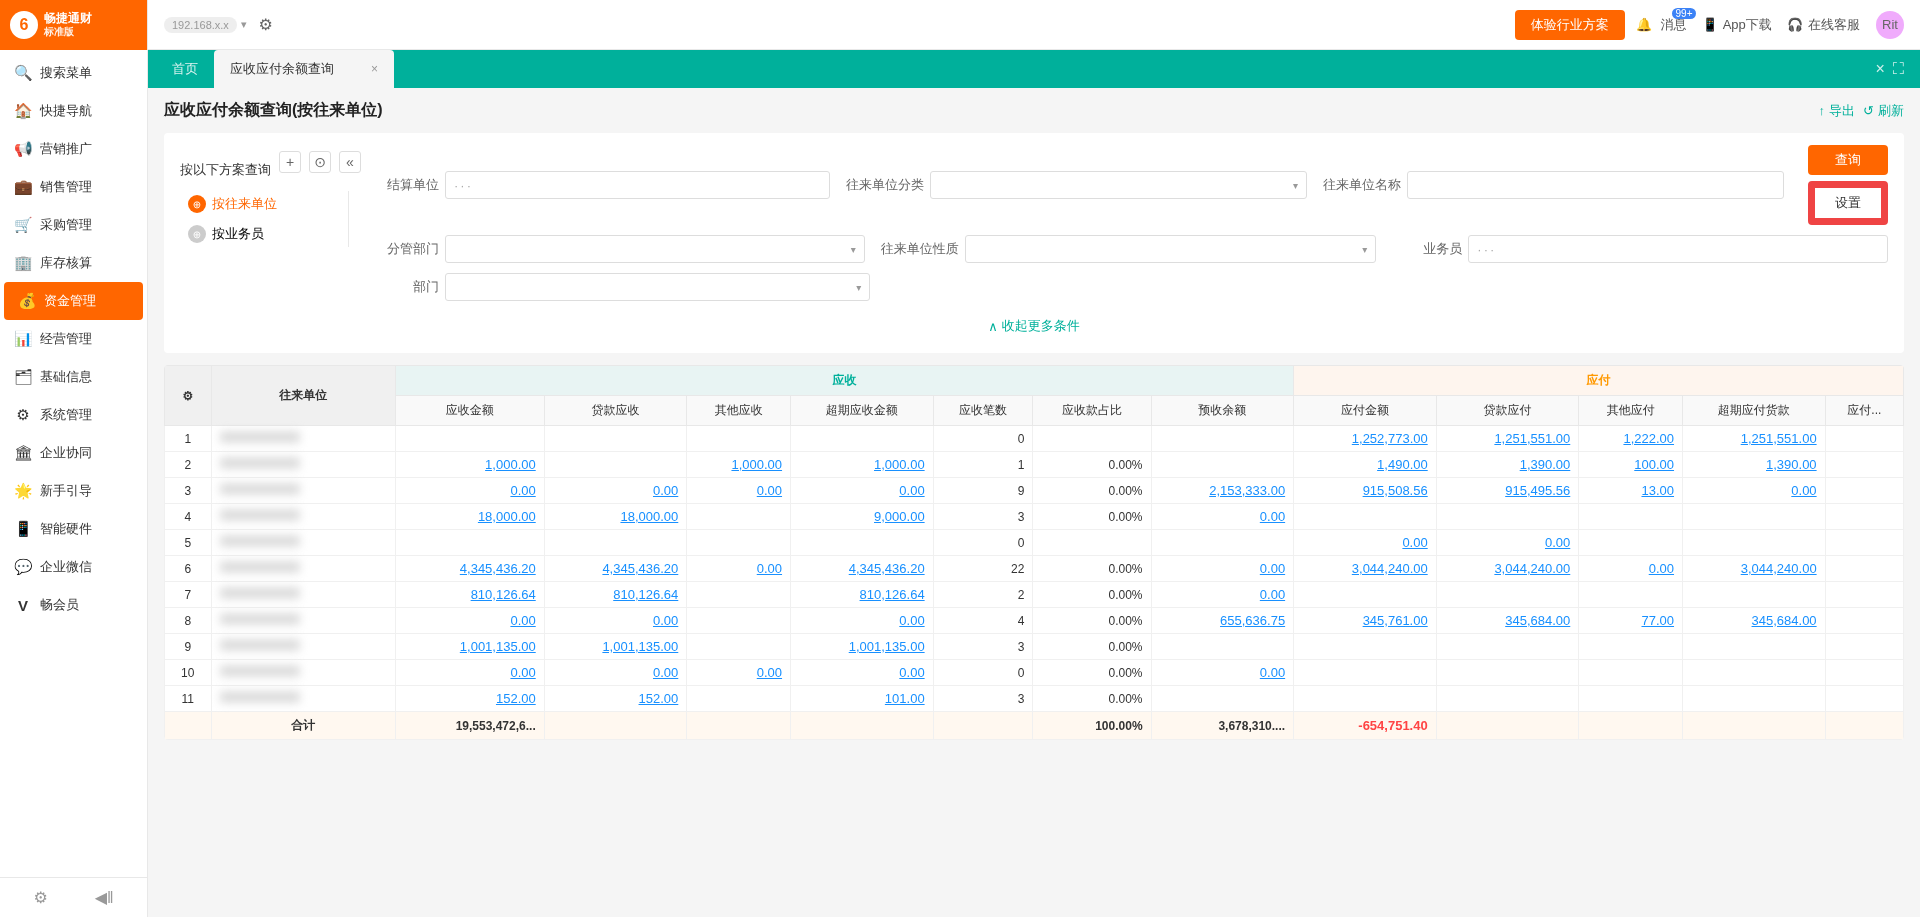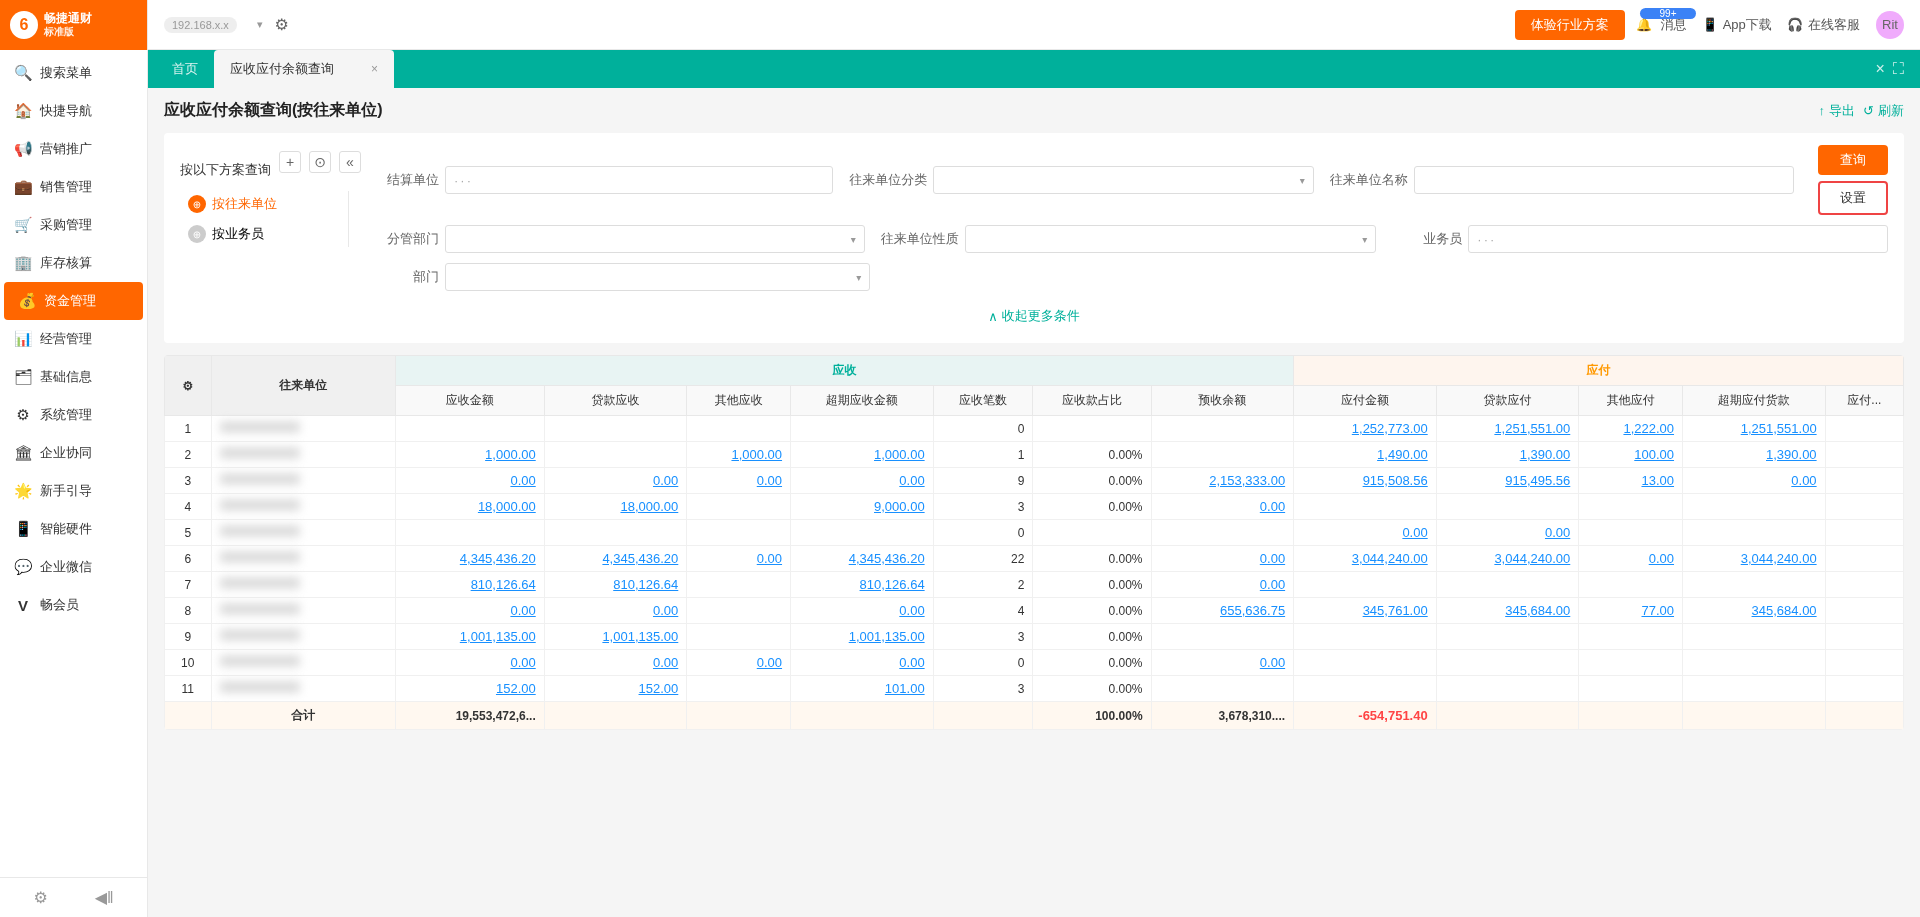"99+" .topbar-badge { padding: 0 20px -> 0 4px }
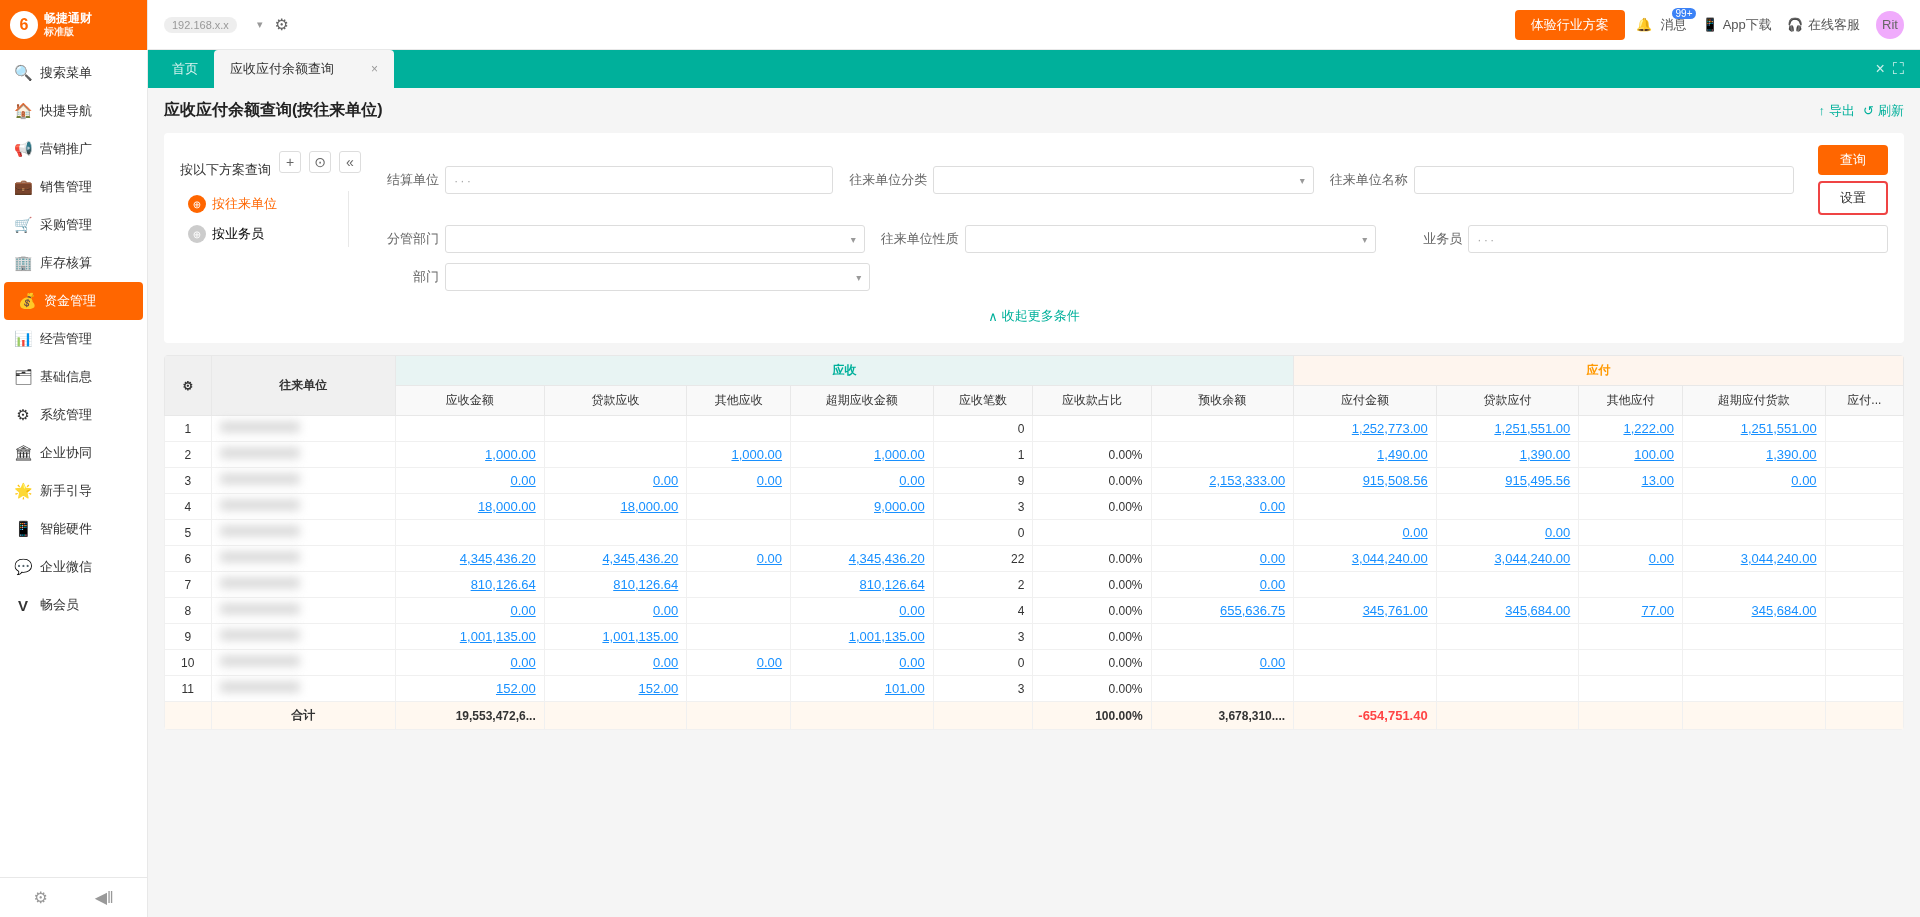"192.168.x.x" .topbar-breadcrumb { gap: 20px -> 4px }
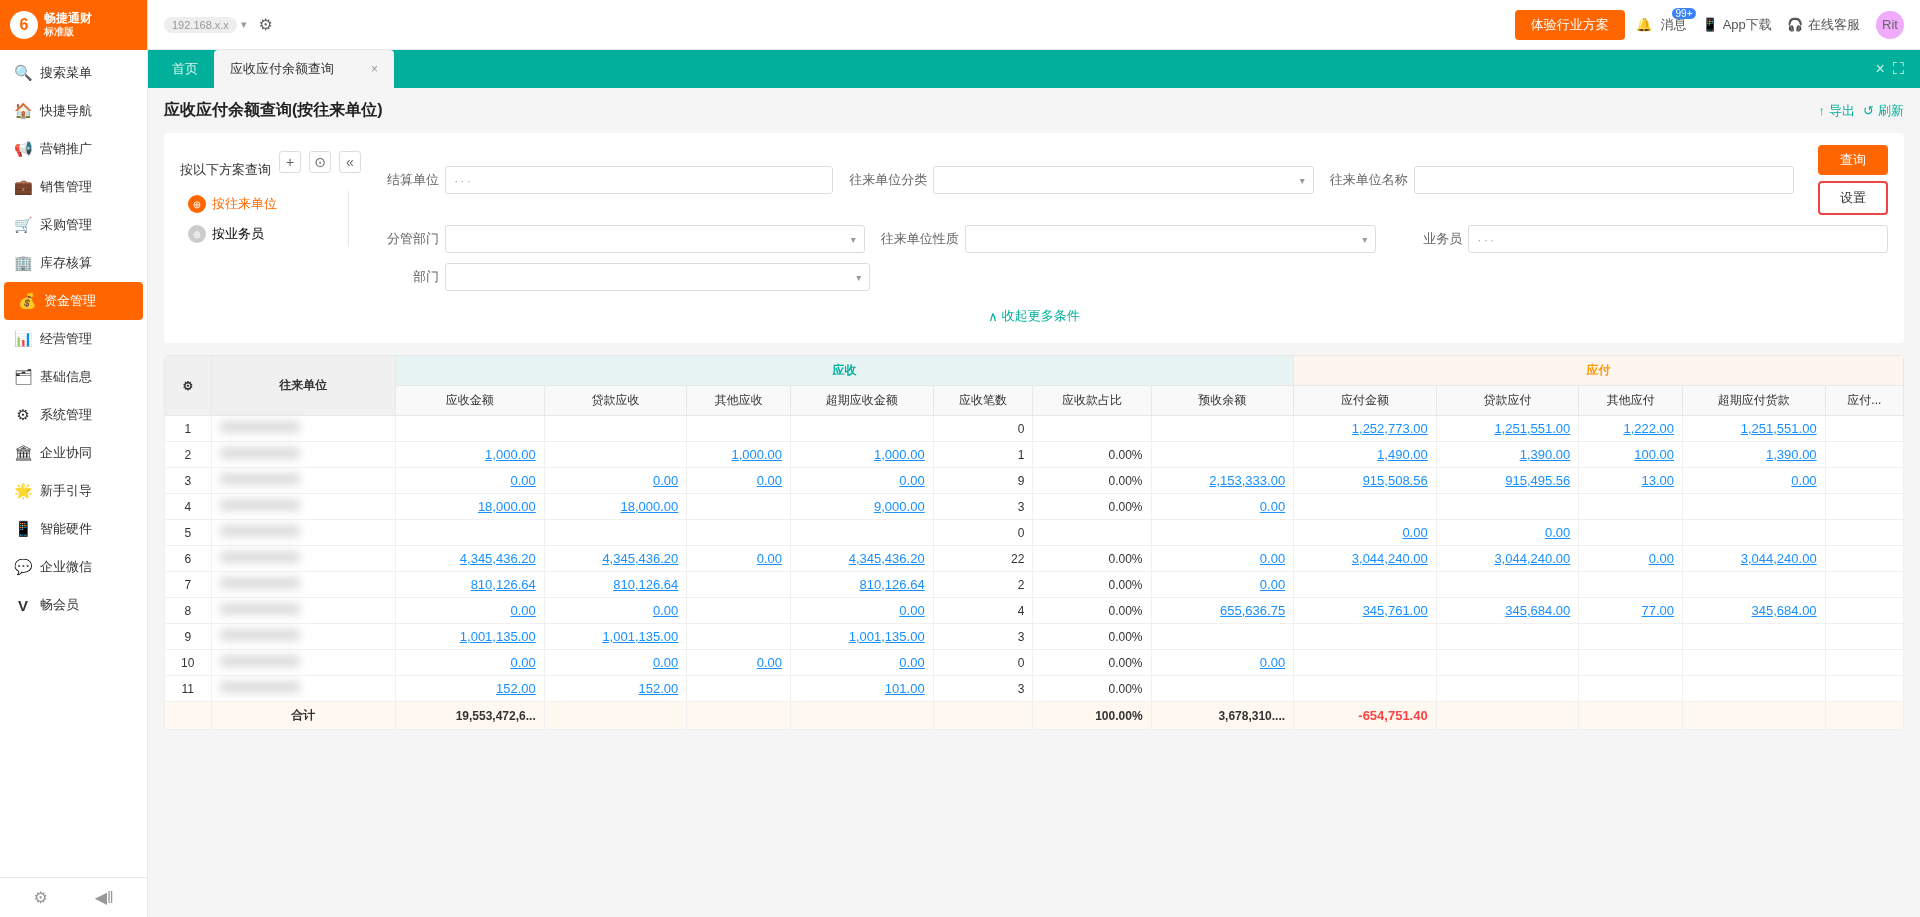"设置" .btn-setting { border: 2px solid #ef4444 -> 7px solid #ef4444 }
